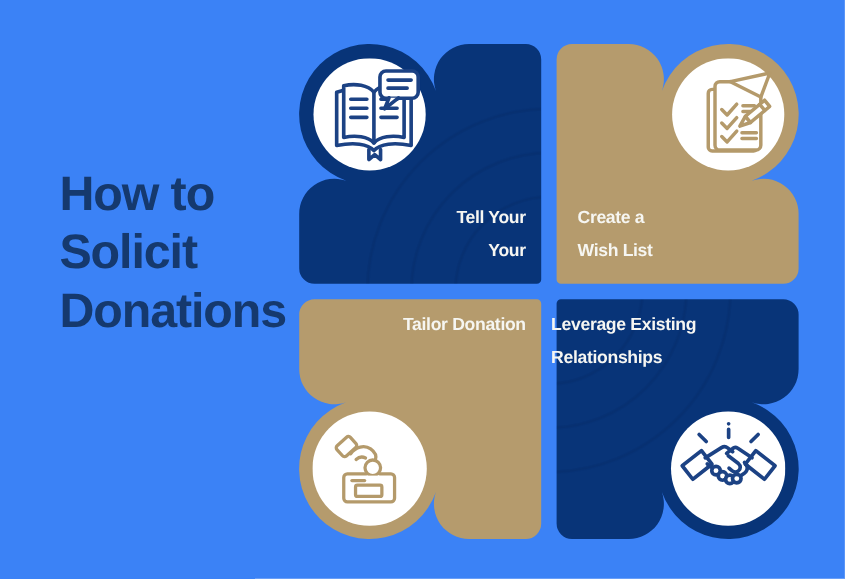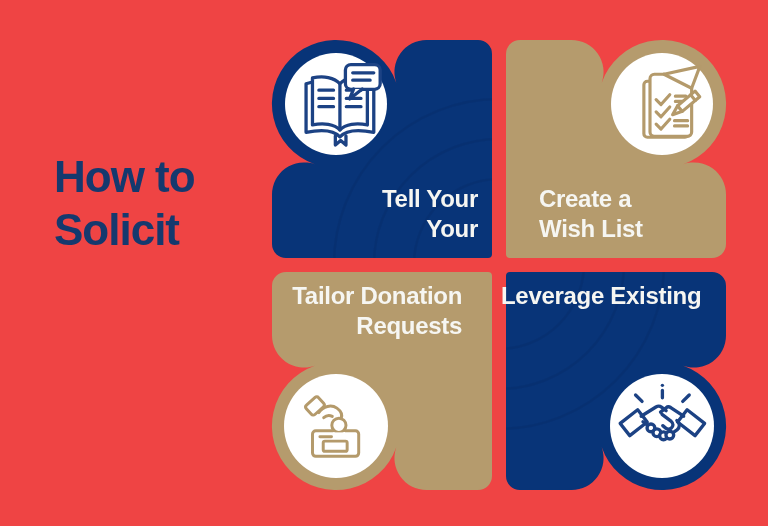"How to" .stage { background: #ef4444 -> #3b82f6 }
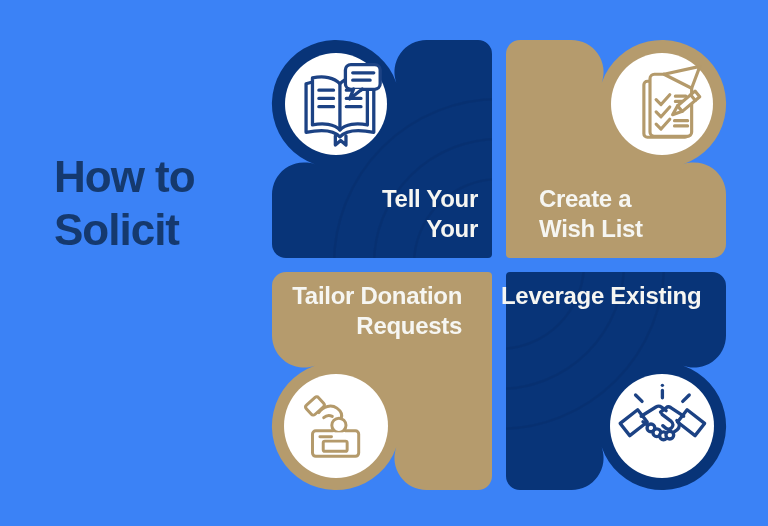"Tell Your" .q-label { font-size: 24px -> 16px }
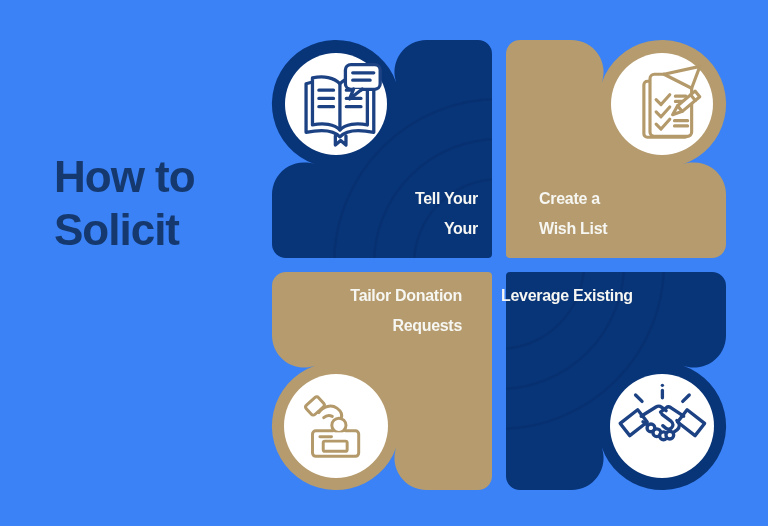"Create a" #label-tr { left: 539px -> 525px }
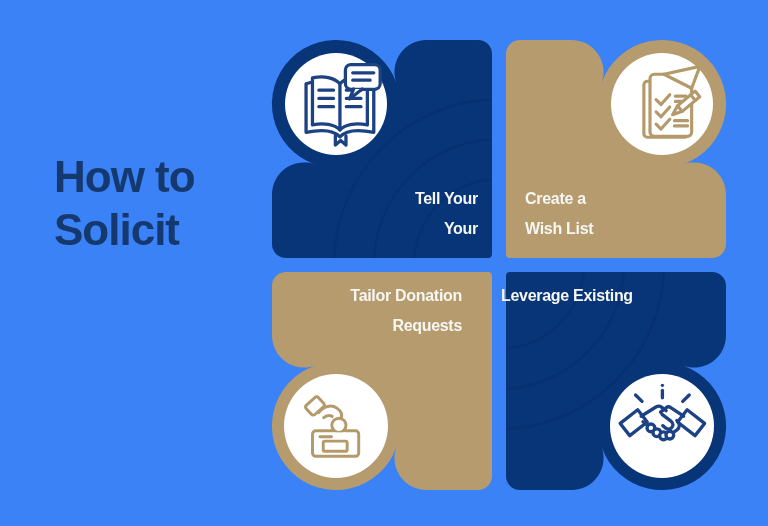"Donations" span { html: none -> <span>Donations</span> }
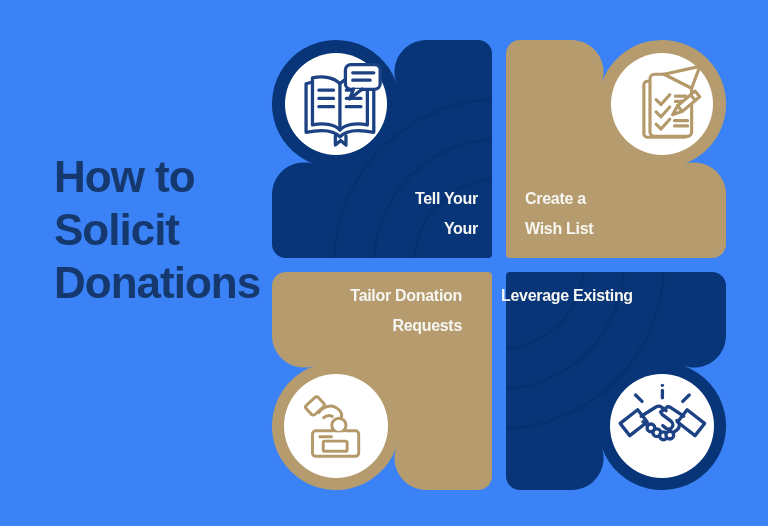"Tailor Donation" #label-bl { right: 306px -> 290px }
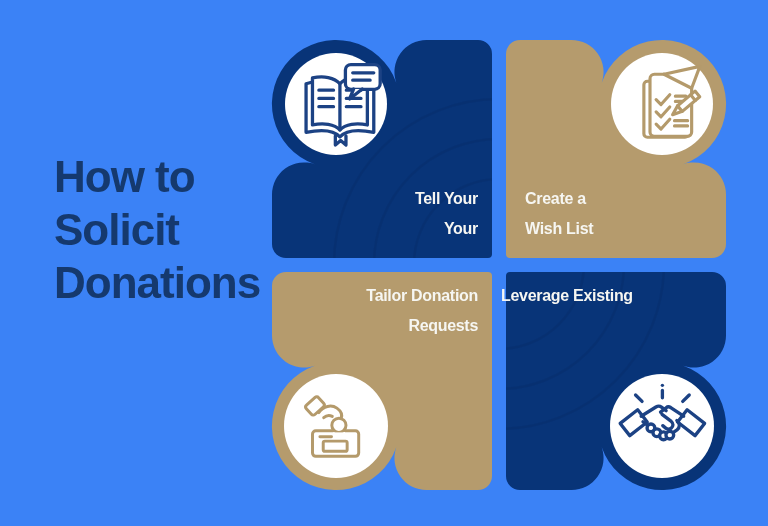"Requests" span { html: <span>Requests</span> -> none }
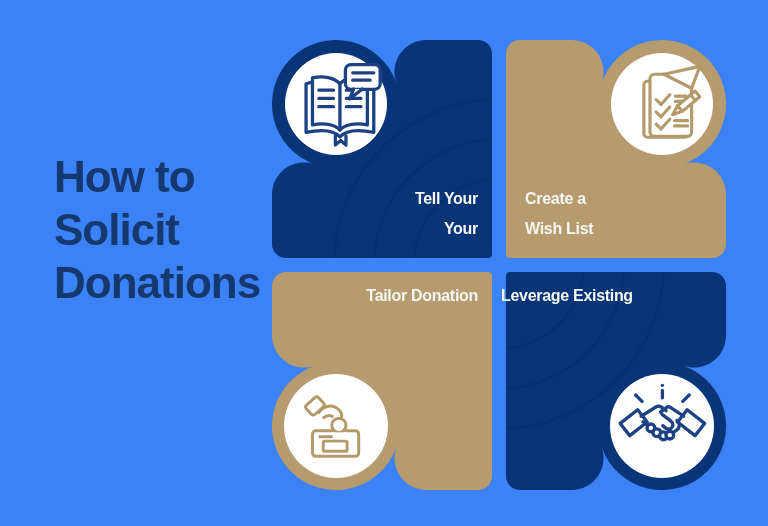"Relationships" span { html: none -> <span>Relationships</span> }
